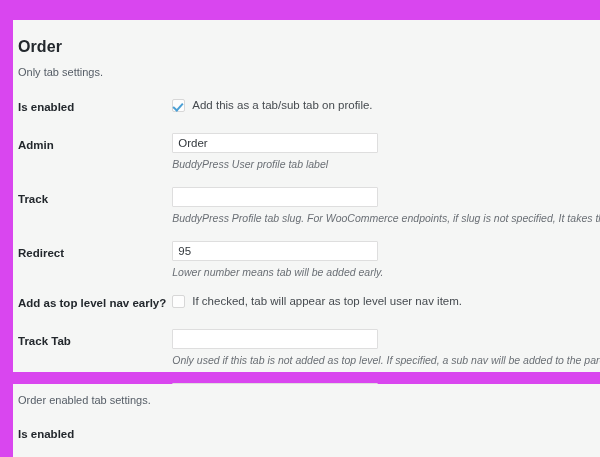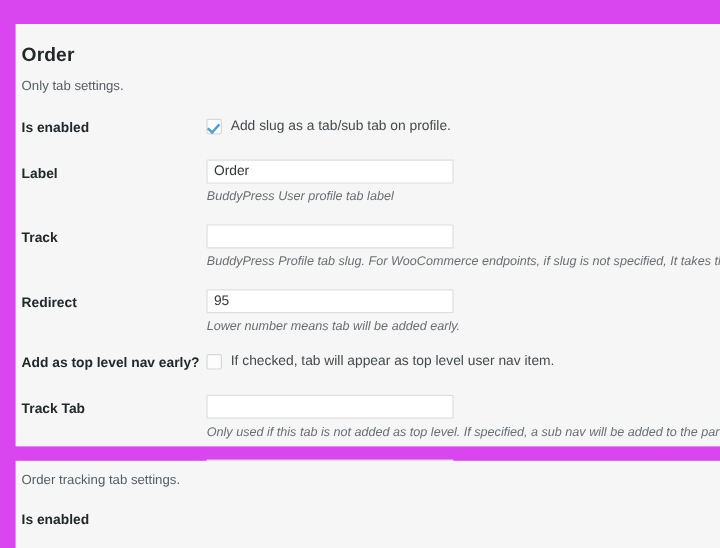"Add slug as a tab/sub" span.check-label { text: slug -> this }
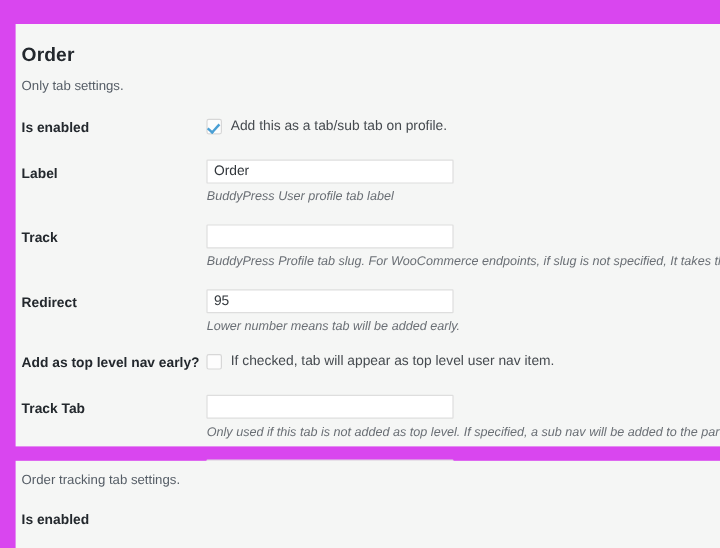"Label" th.row-label { text: Label -> Admin }
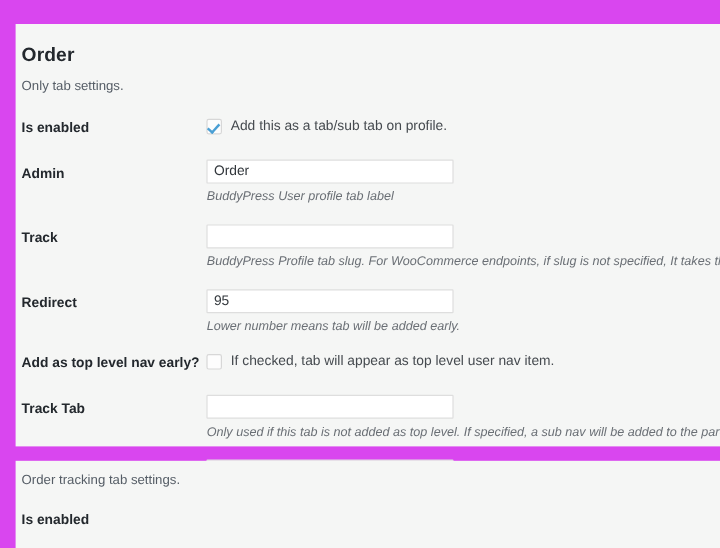"Order tracking tab settings." p.section-desc { text: tracking -> enabled }
